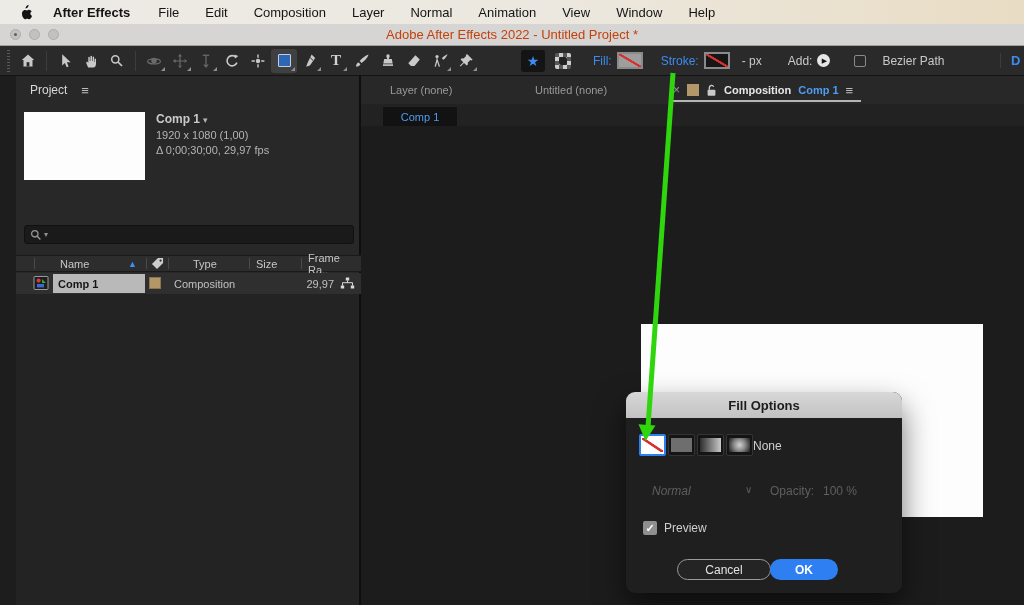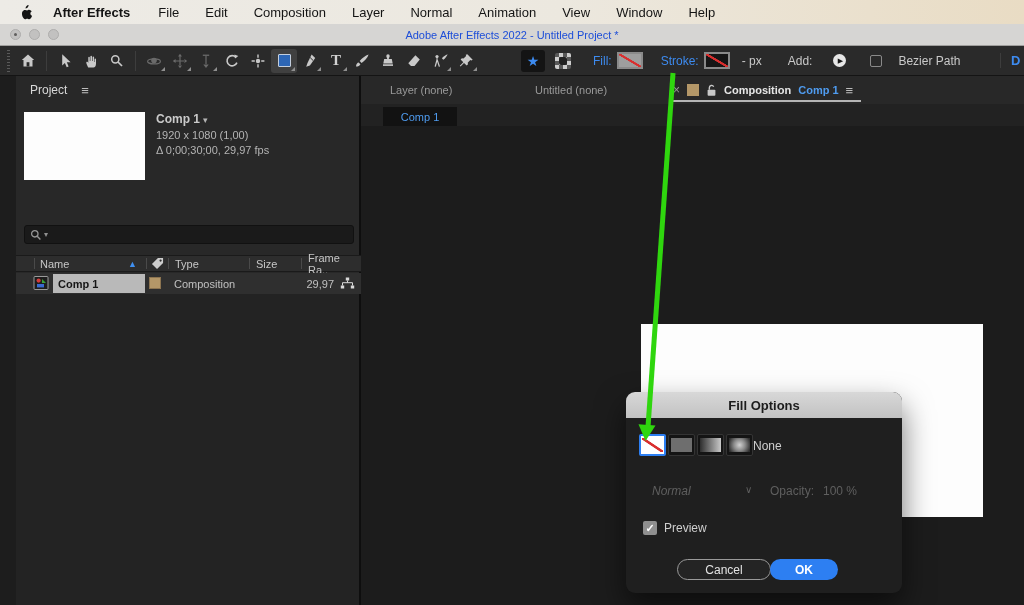"Adobe After Effects 2022 -" .wtitle { color: #1d4ed8 -> #c2410c; font-size: 11px -> 13px }
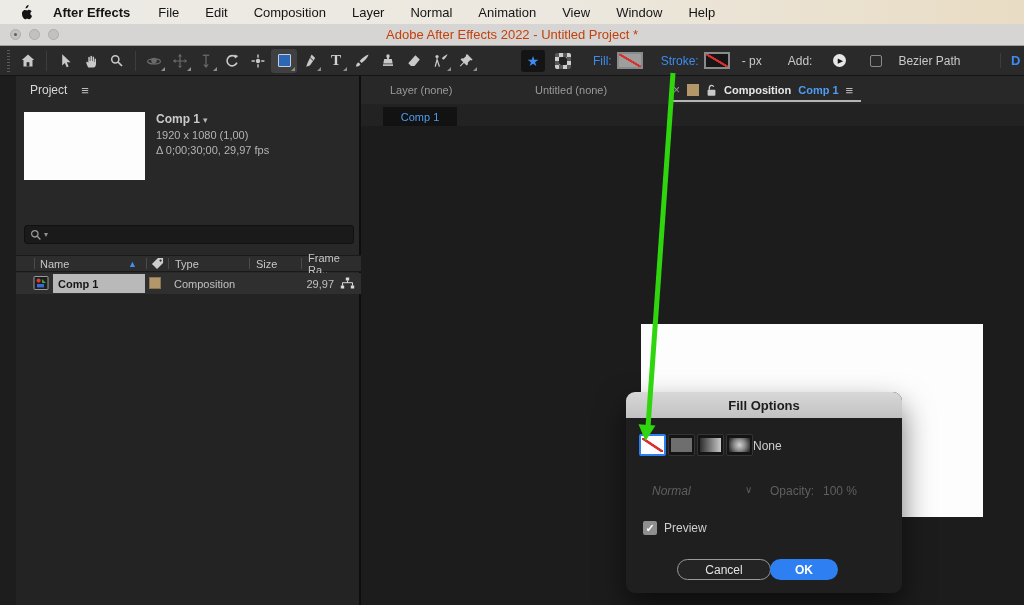"Add:" .add-label { margin-right: 21px -> 5px }
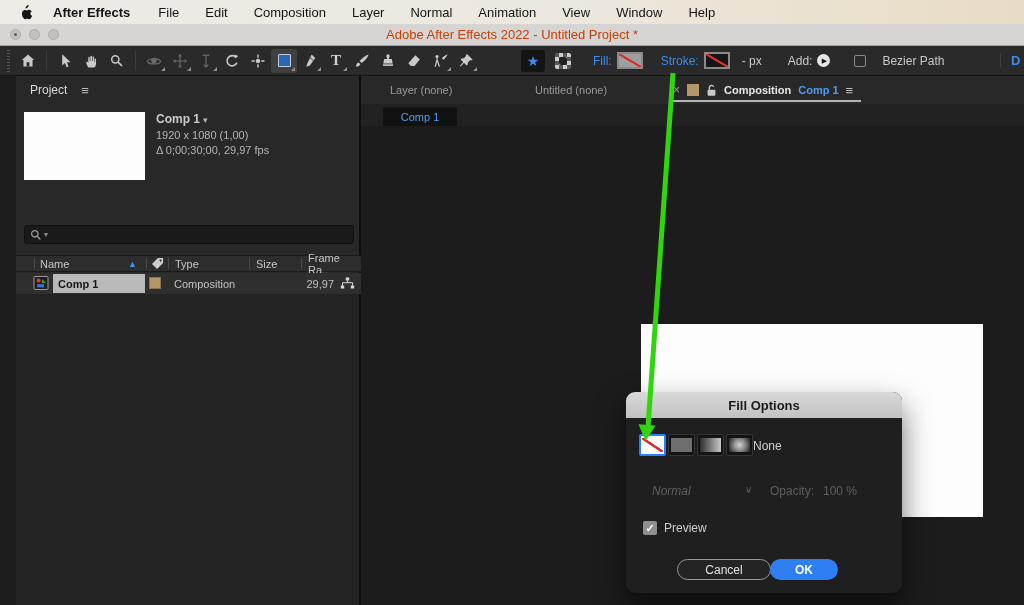"Name" .th-name { padding-left: 5px -> 25px }
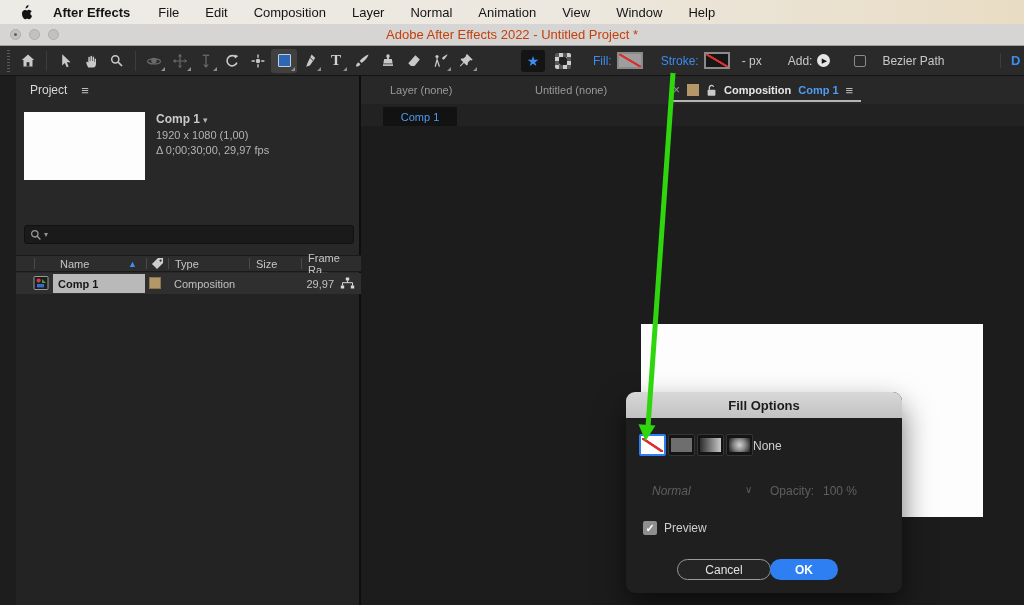"Type" .th-type { padding-left: 6px -> 24px }
